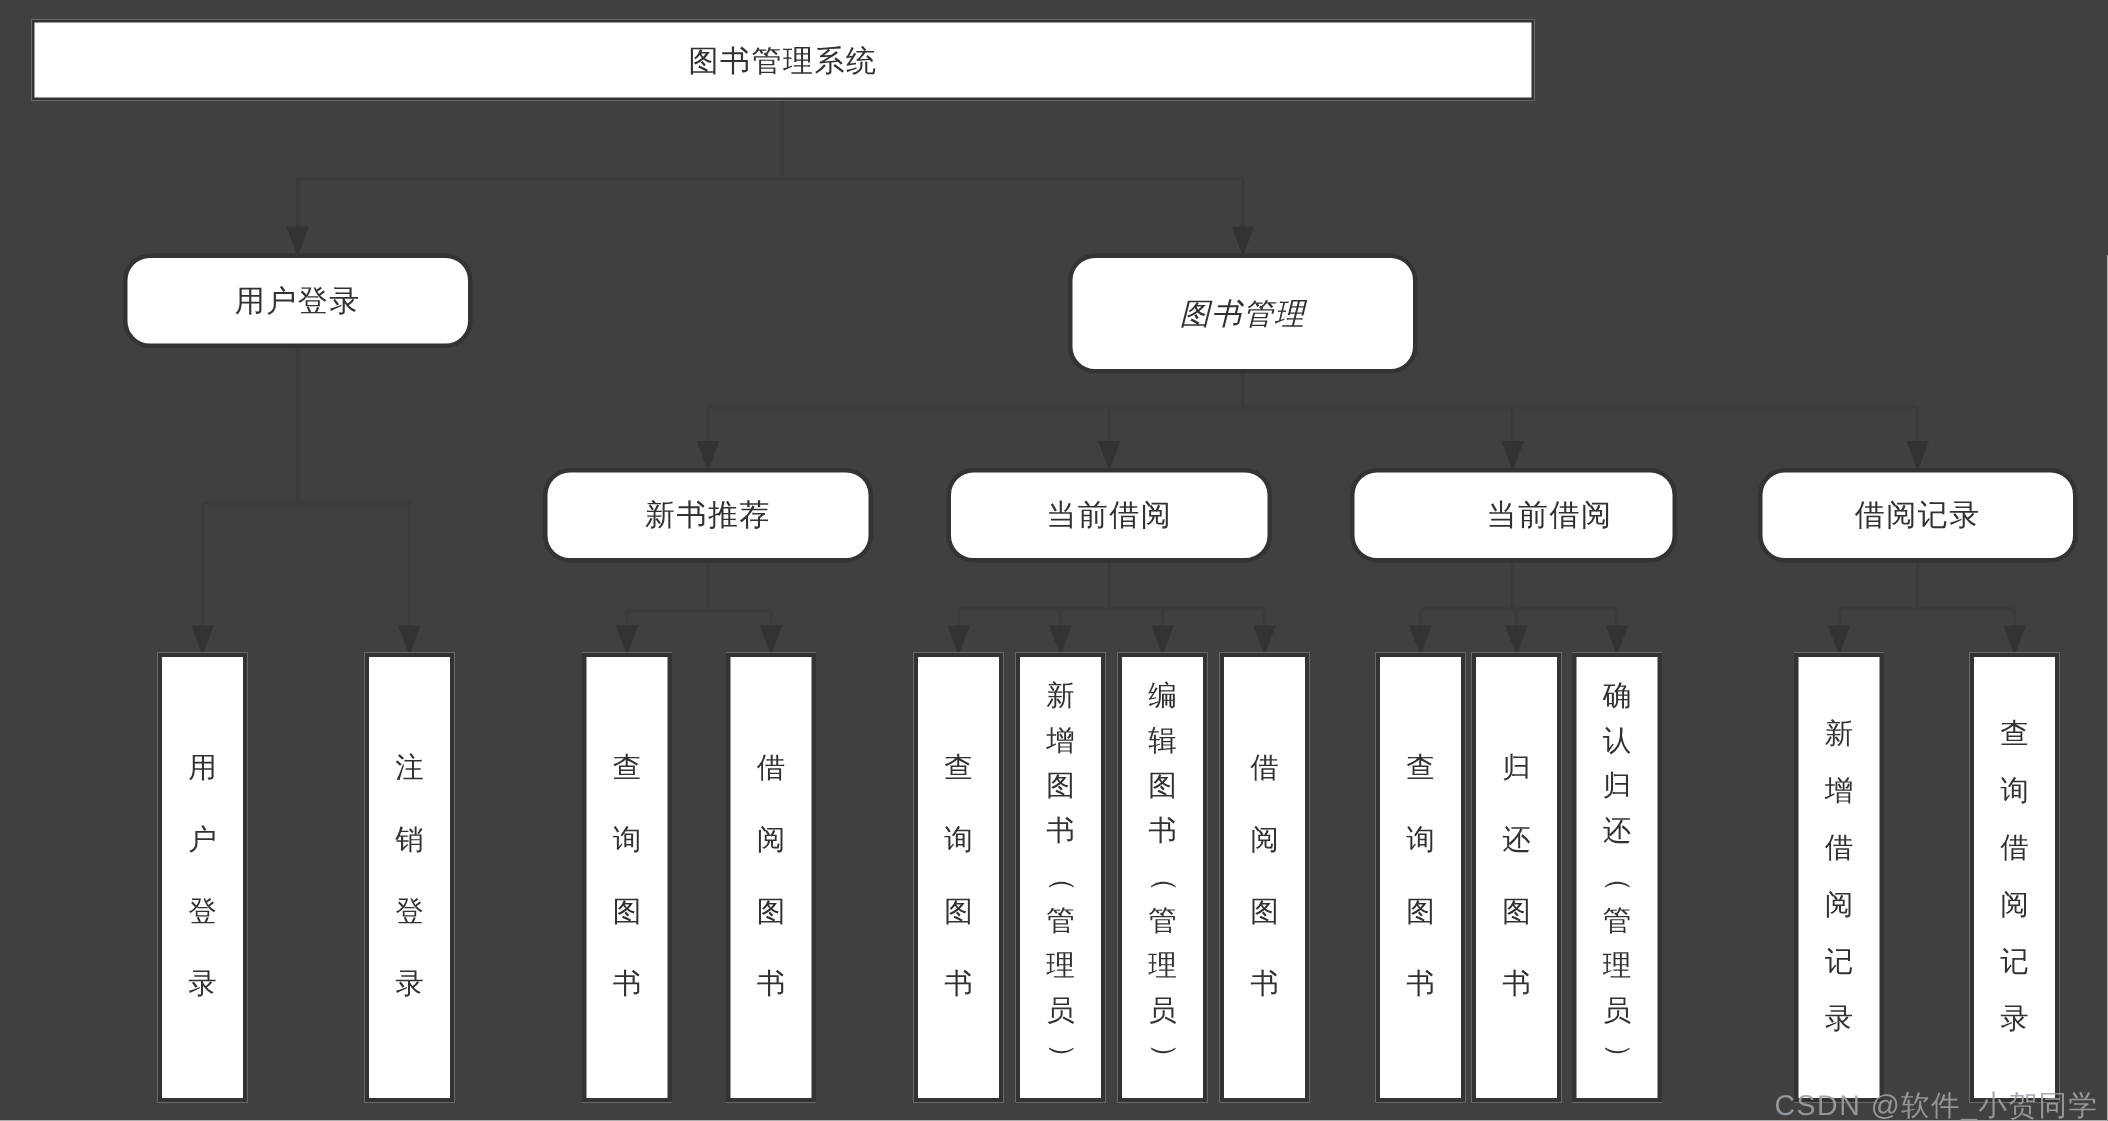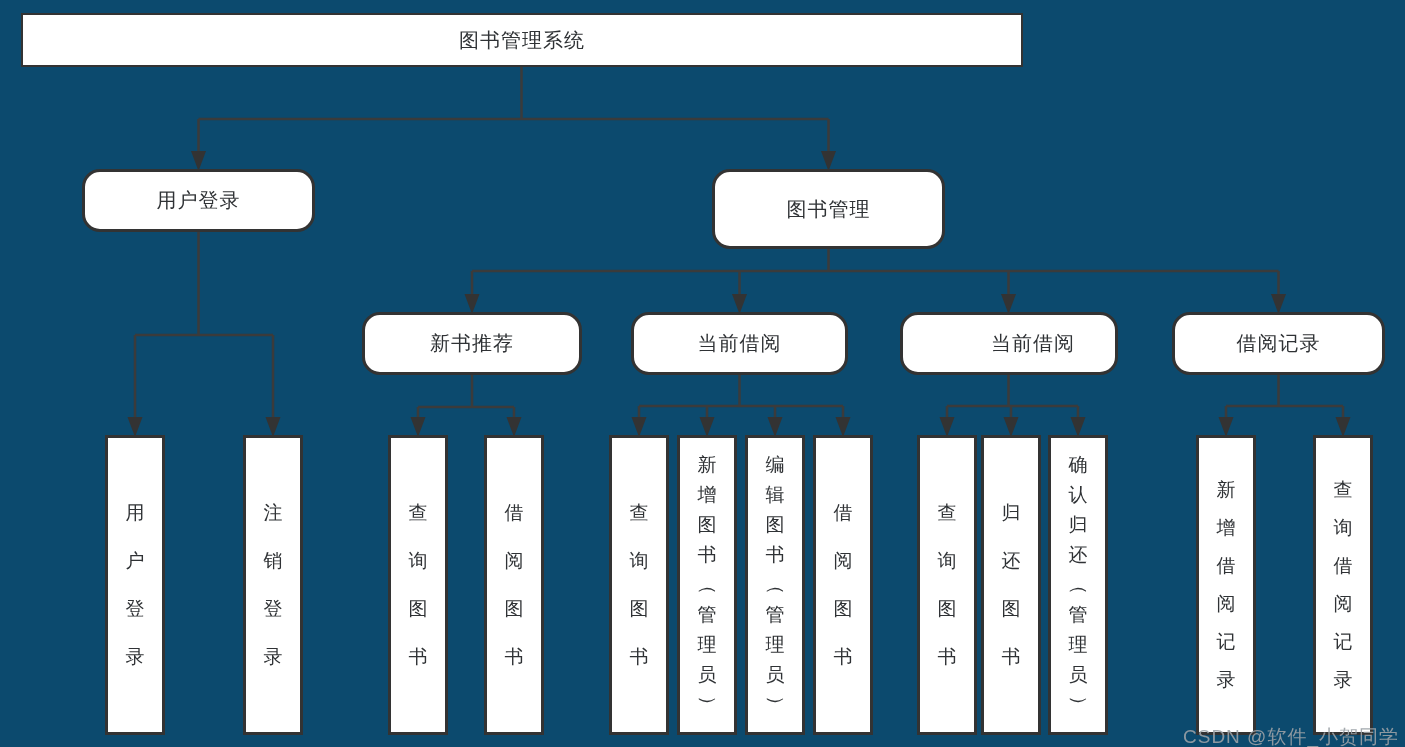"图书管理系统" #stage { background: #0c4a6e -> #404040 }
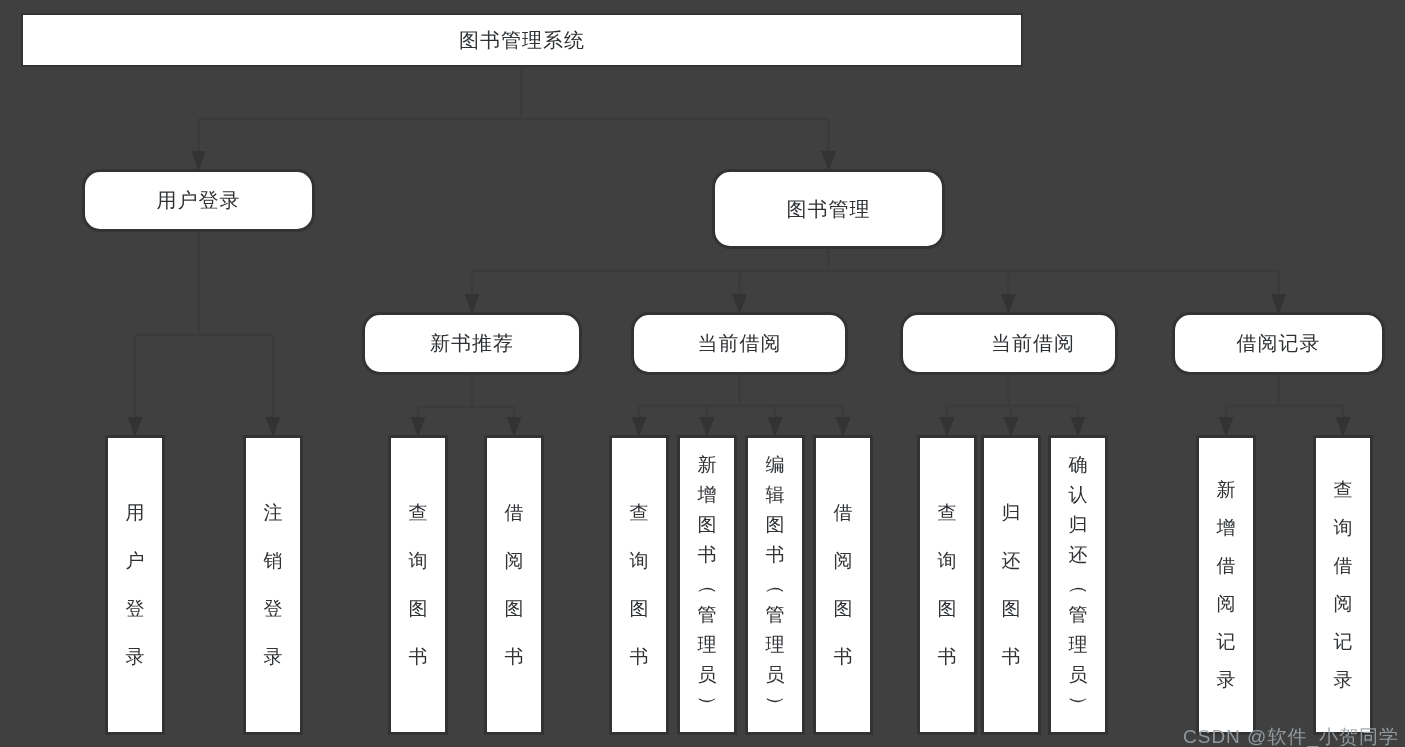"图书管理" div.box { font-style: none -> italic }
